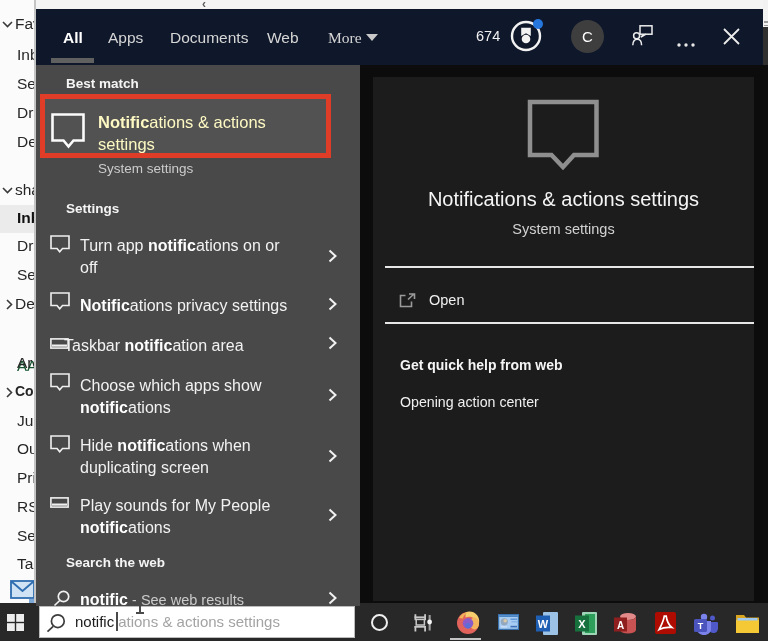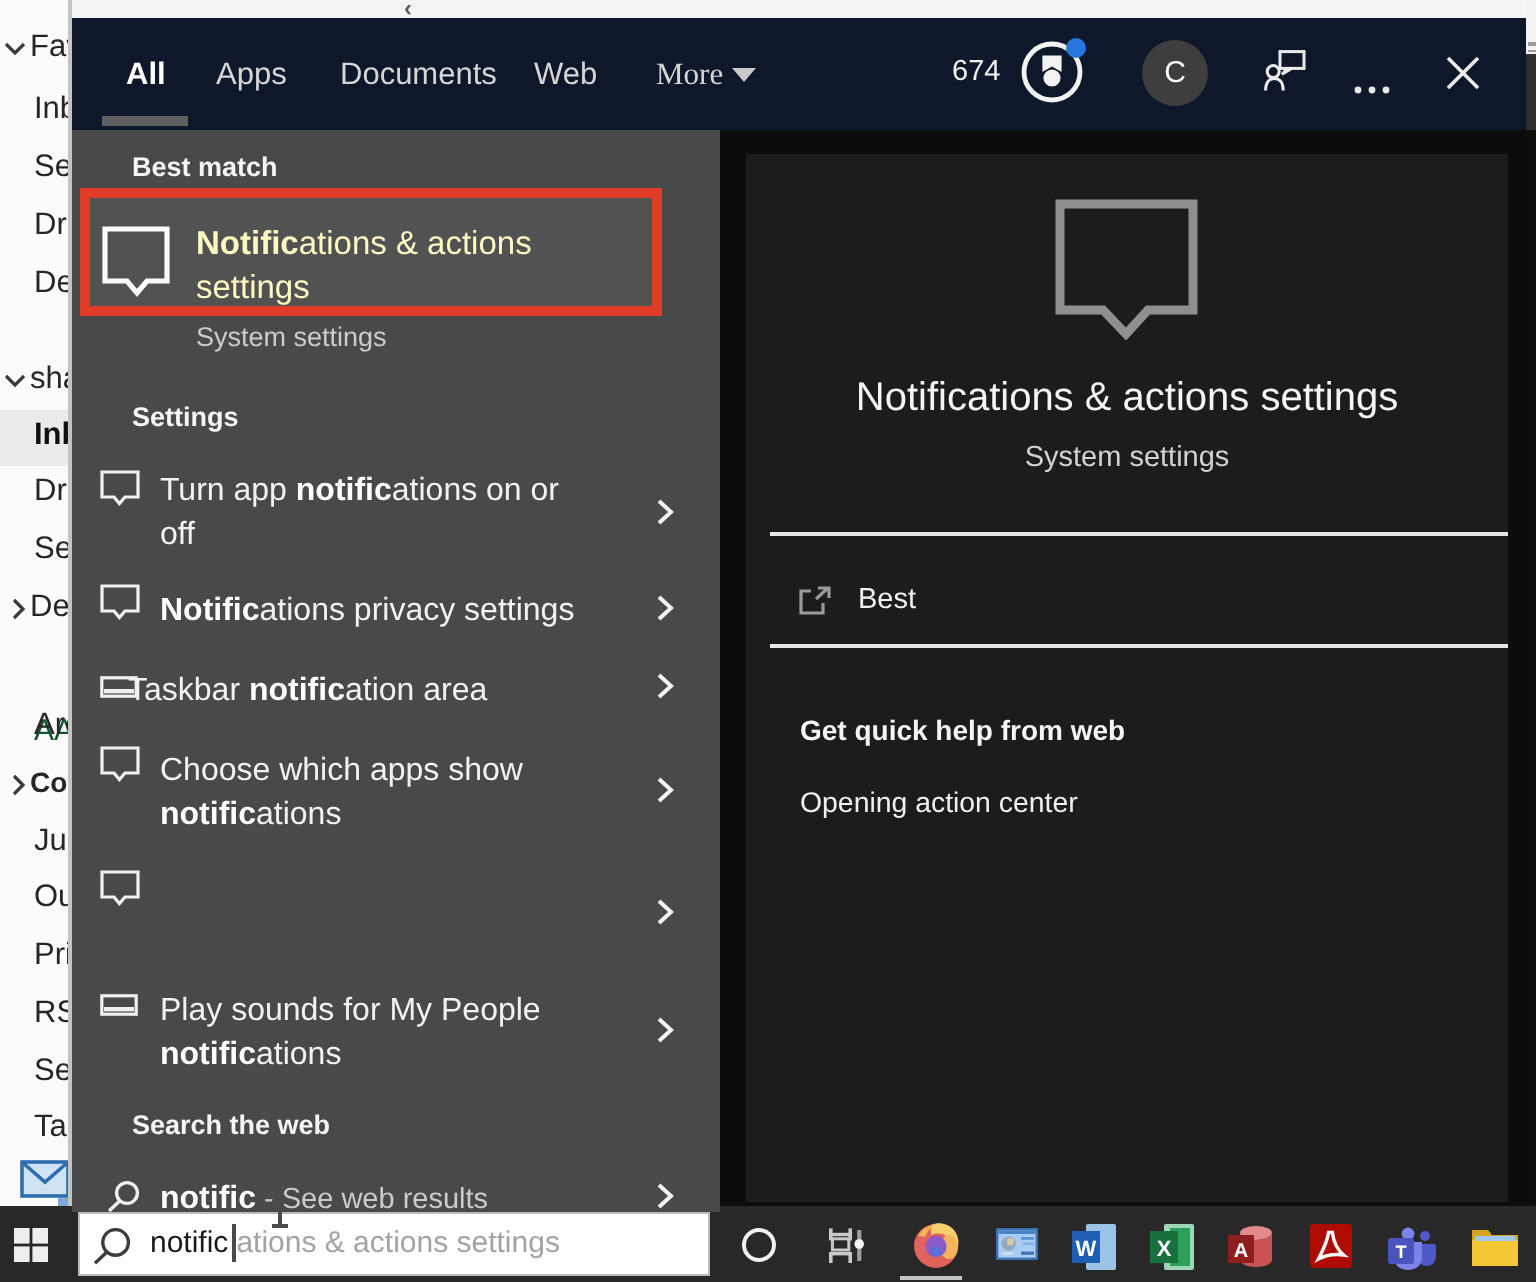"Best" div.abs { text: Best -> Open }
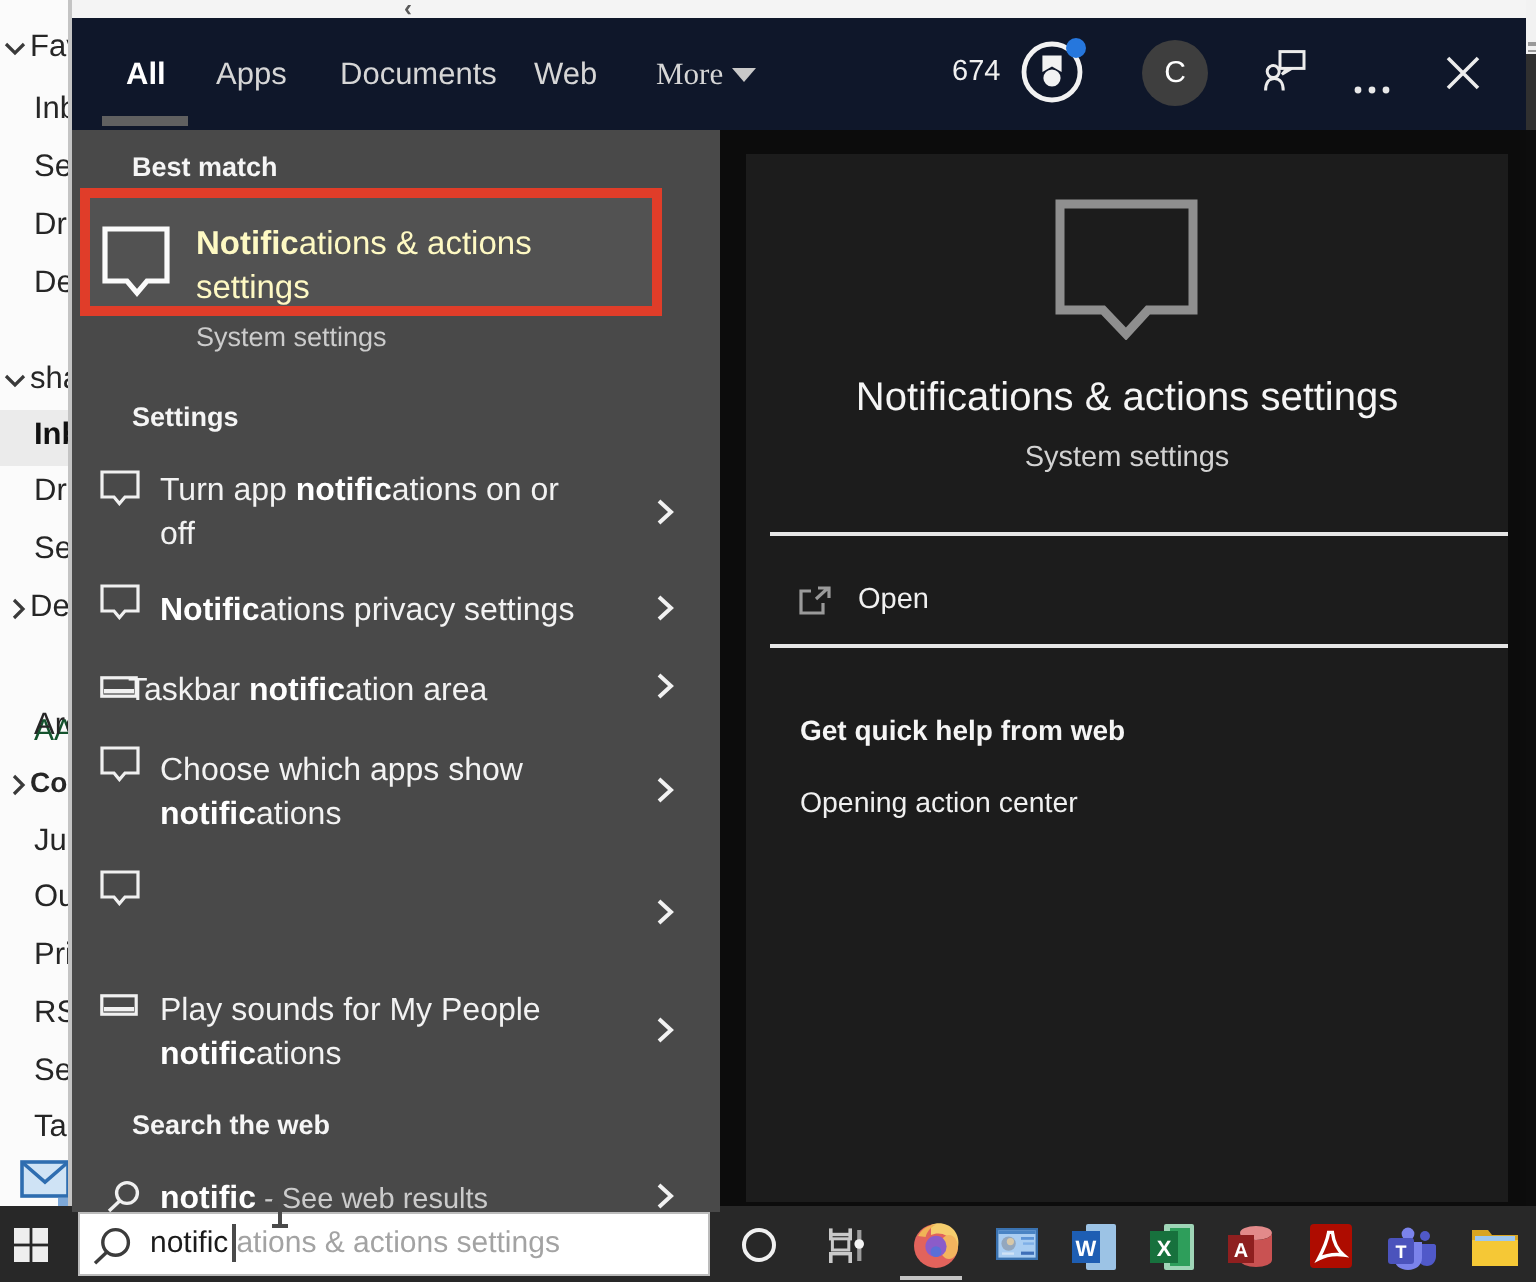"Hide notifications when" div.item-text { html: none -> <div>Hide <b>notific</b>ations when<br>duplicating screen</div> }
